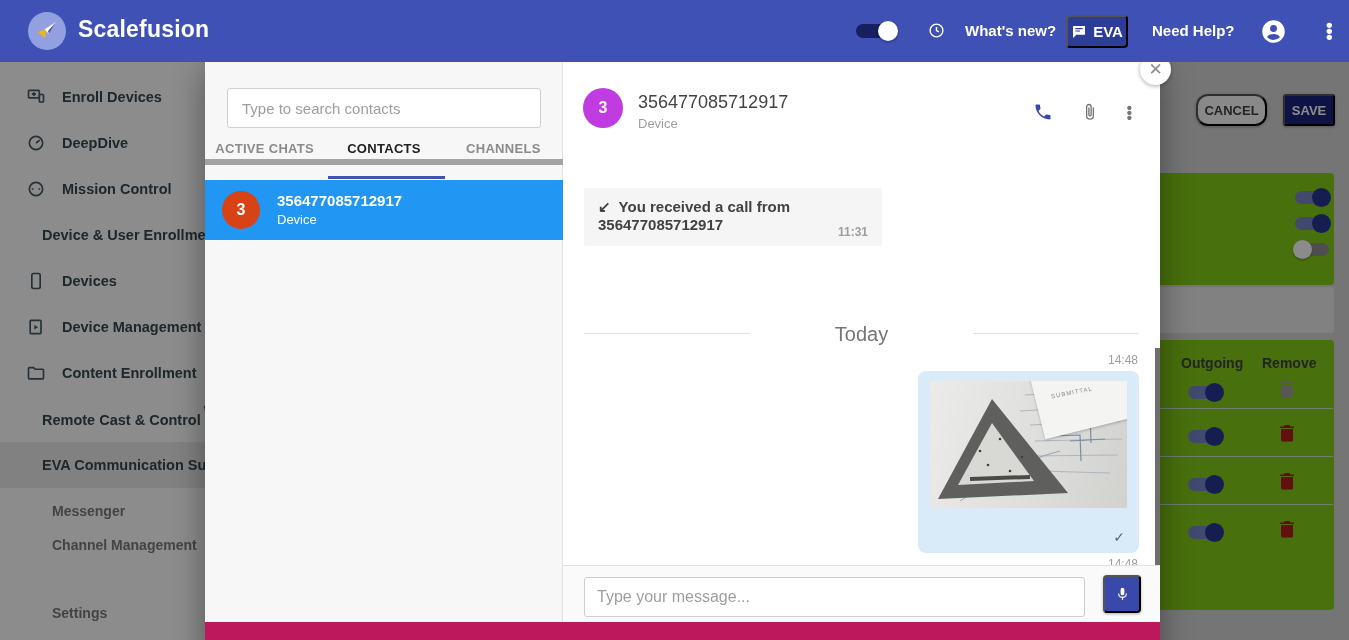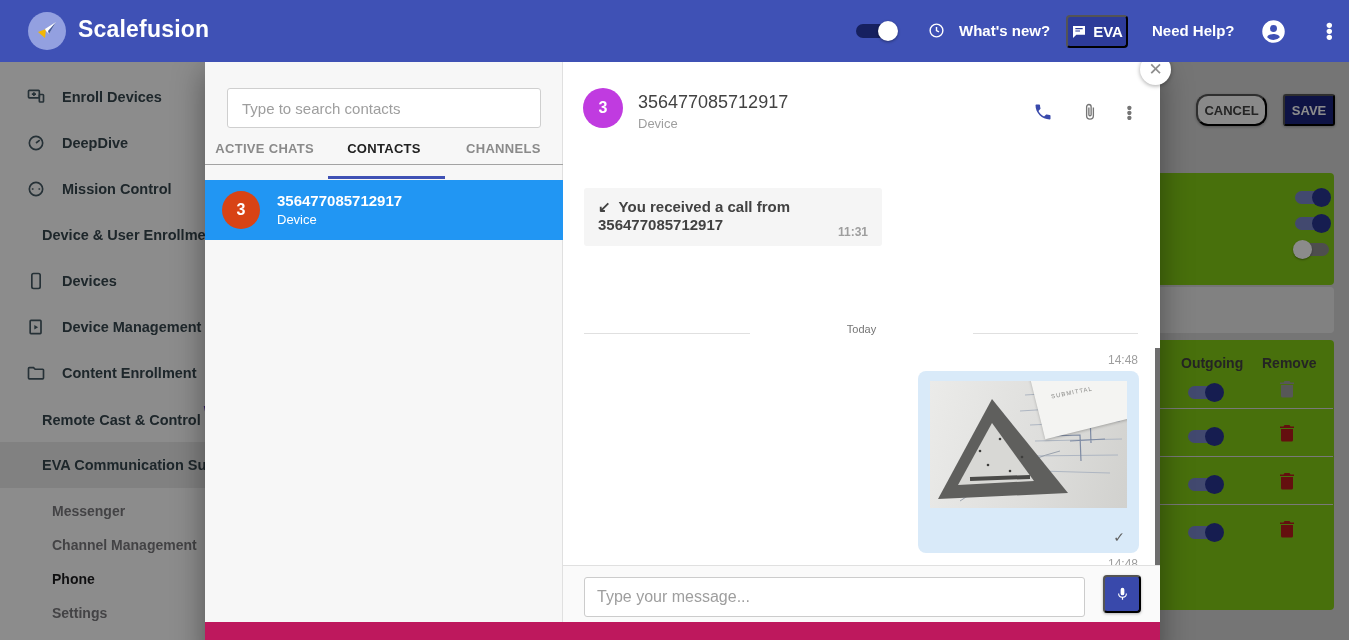"What's new?" .hdr-link { gap: 14px -> 20px }
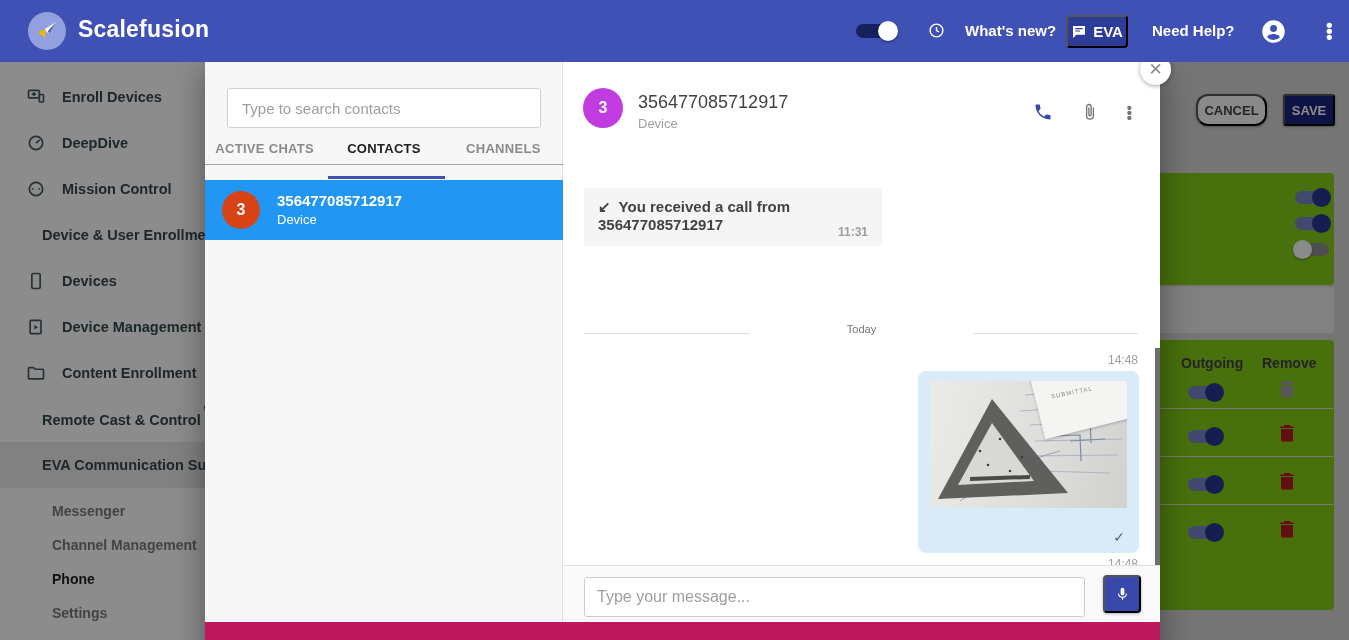"ACTIVE CHATS" .tabs { border-bottom: 1px solid #a3a3a3 -> 6px solid #a3a3a3 }
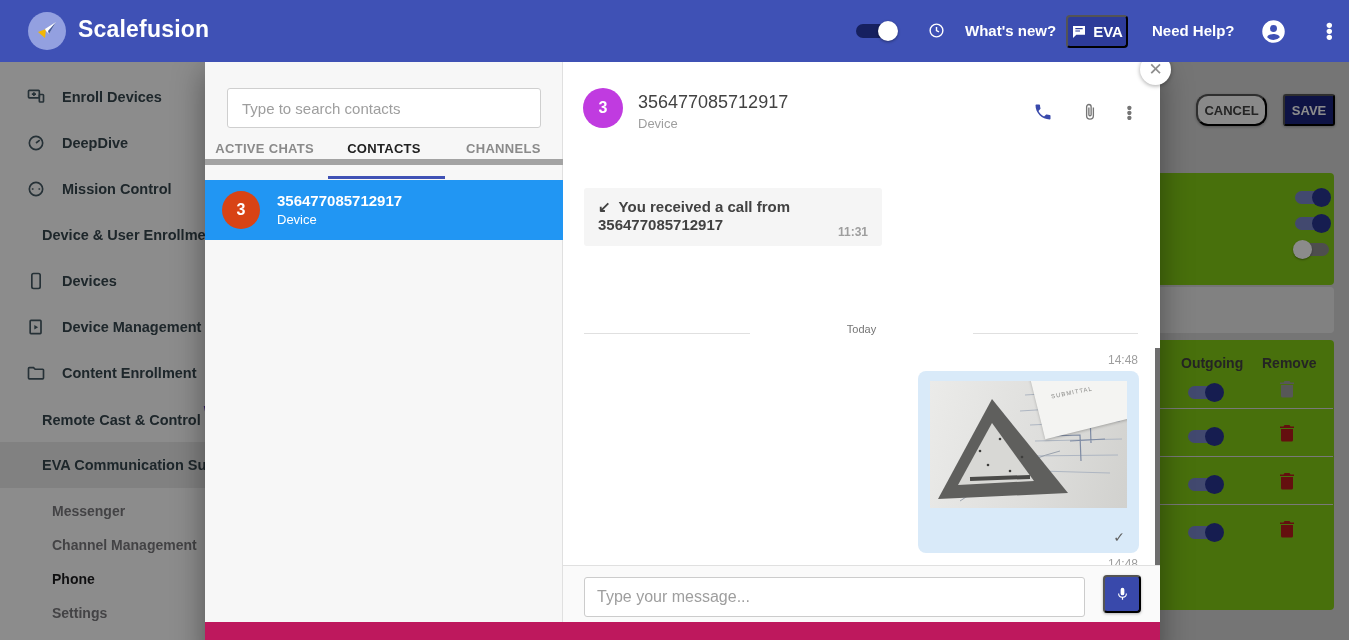"Today" .day-txt { font-size: 11px -> 20px }
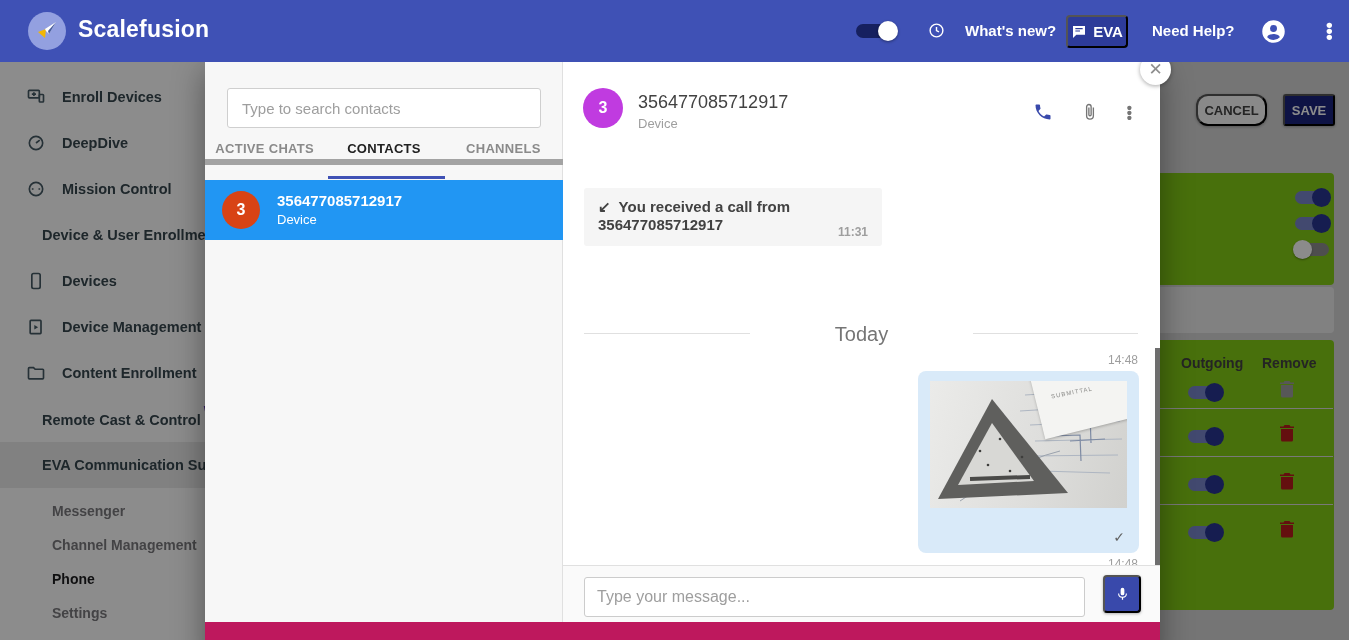"Phone" div.side-sub { html: <div> <span>Phone</span> </div> -> none }
